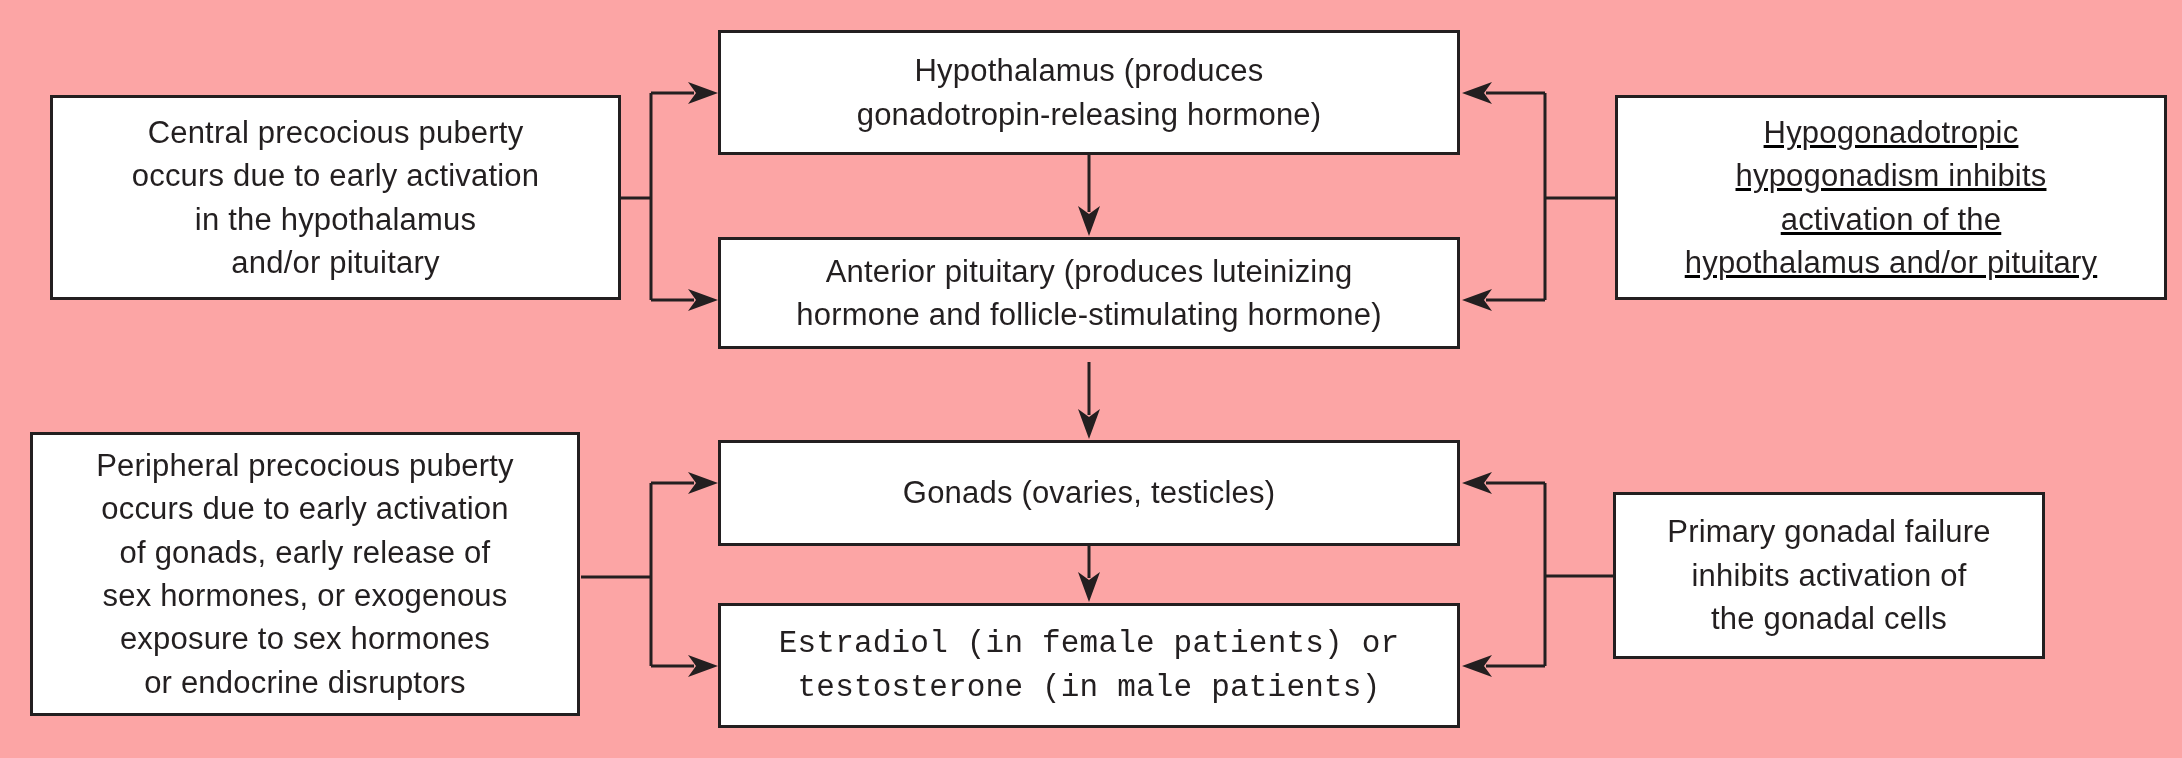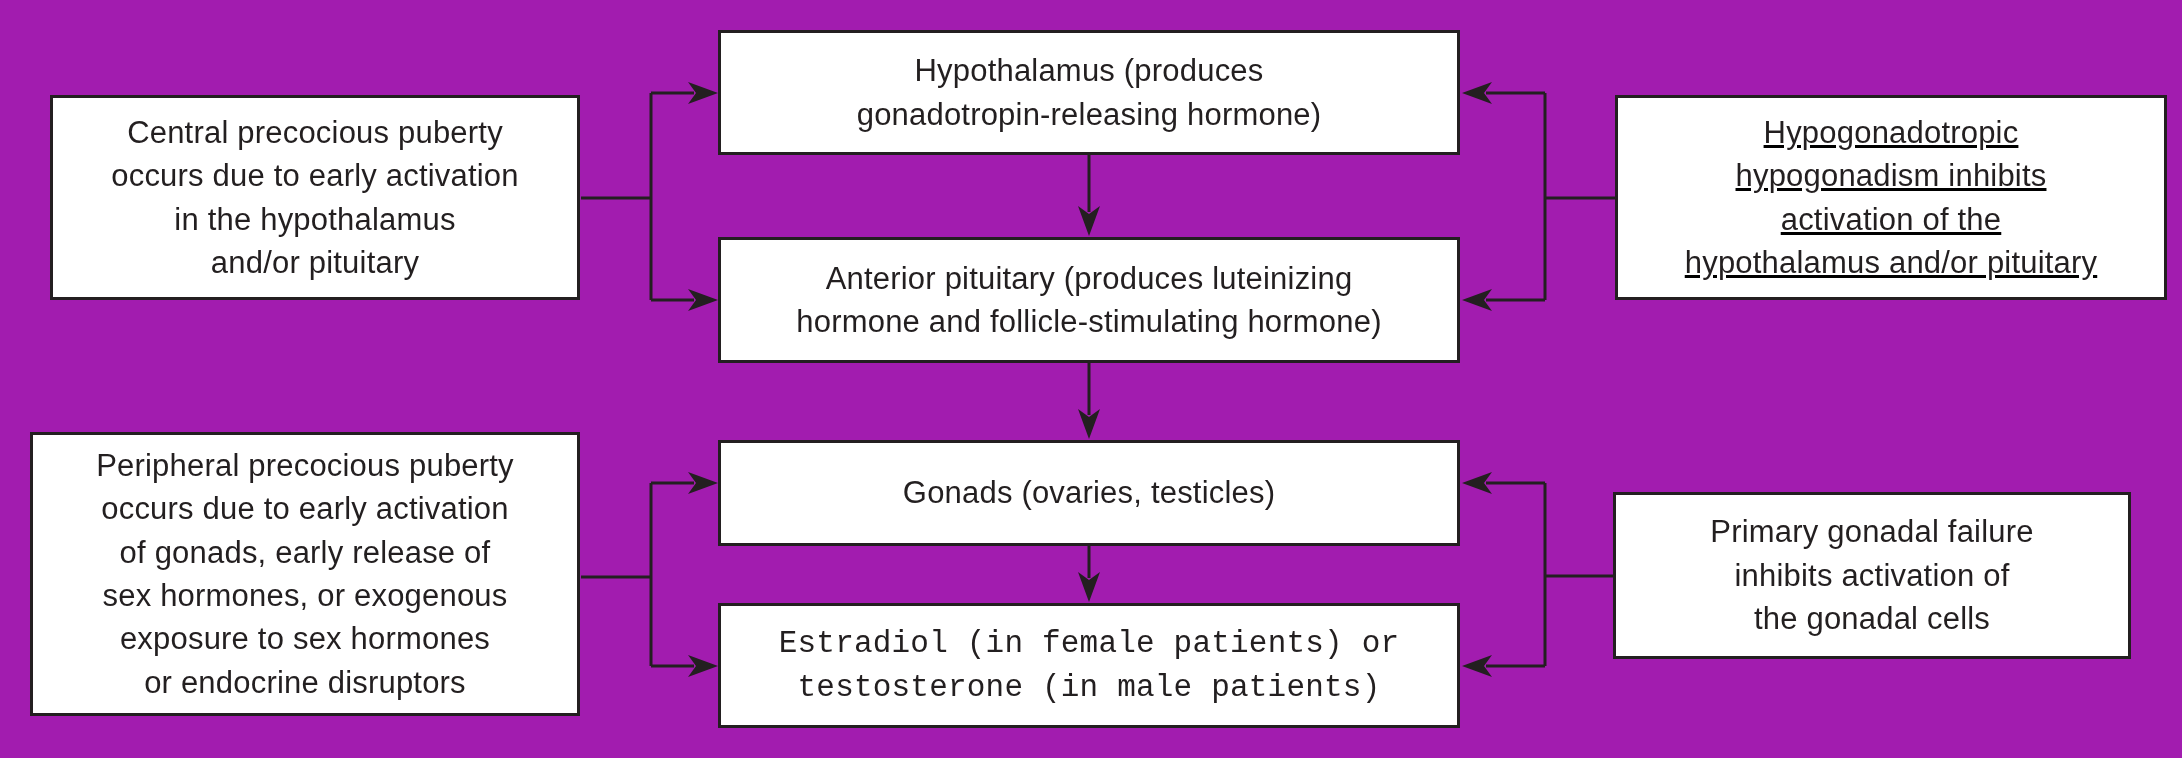"Hypothalamus (produces" .canvas { background: #a21caf -> #fca5a5 }
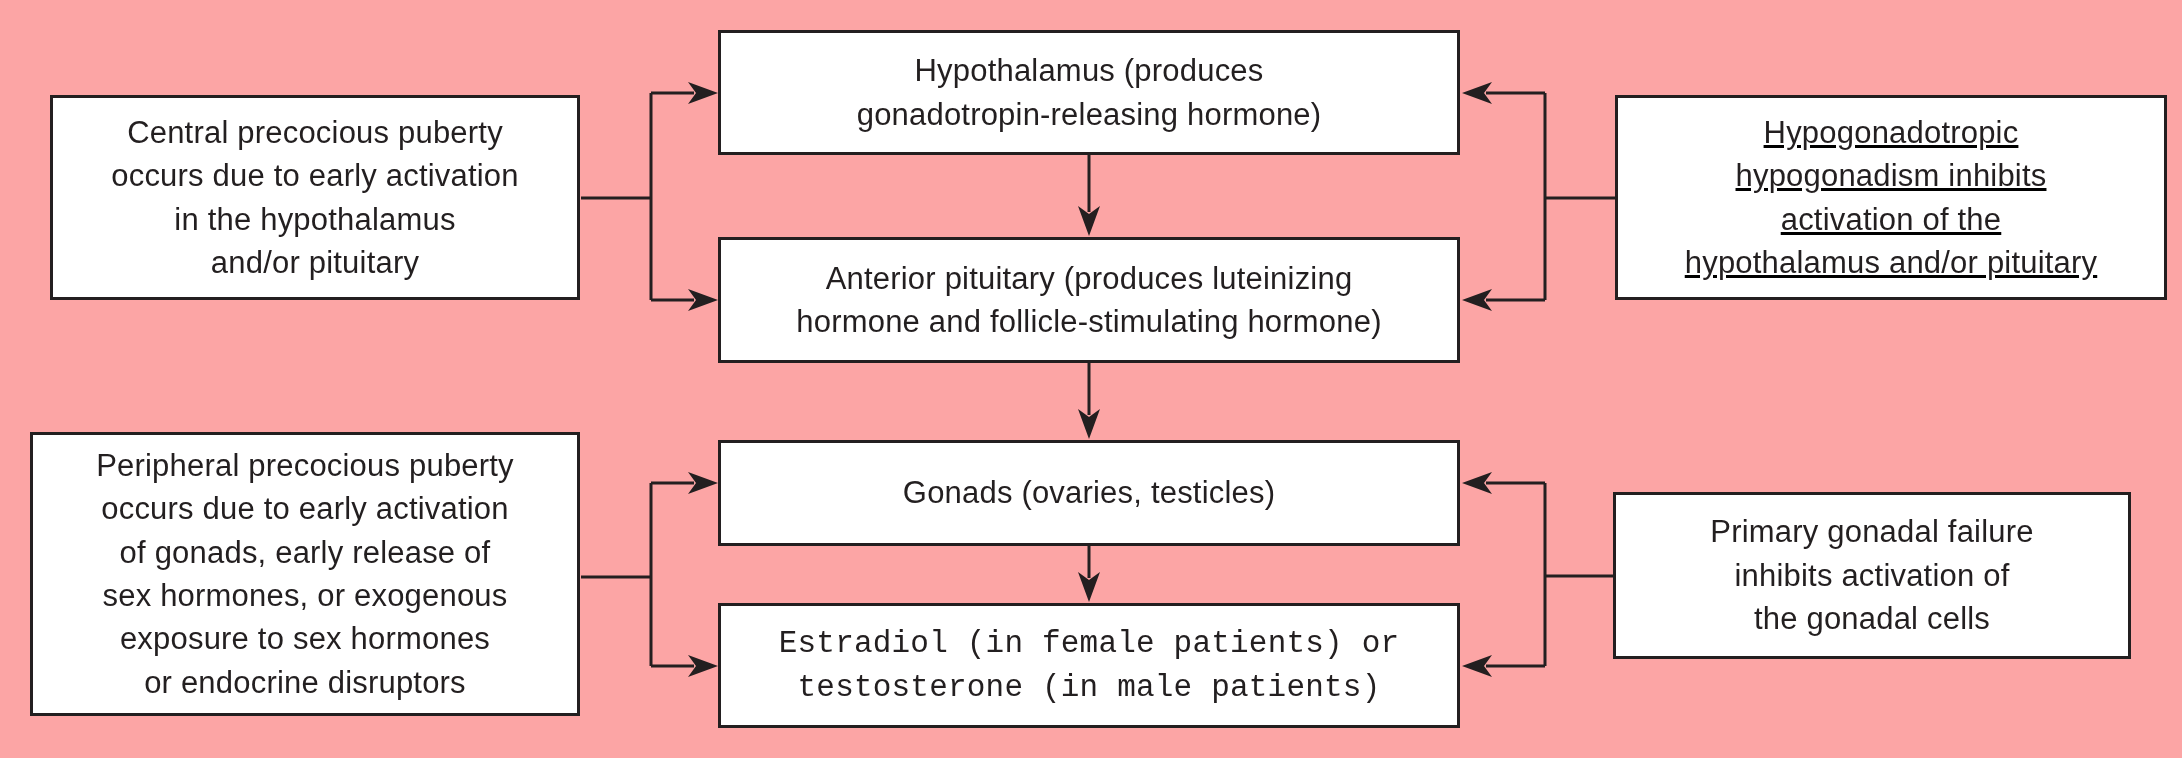"Central precocious puberty" .n-central { width: 530px -> 571px }
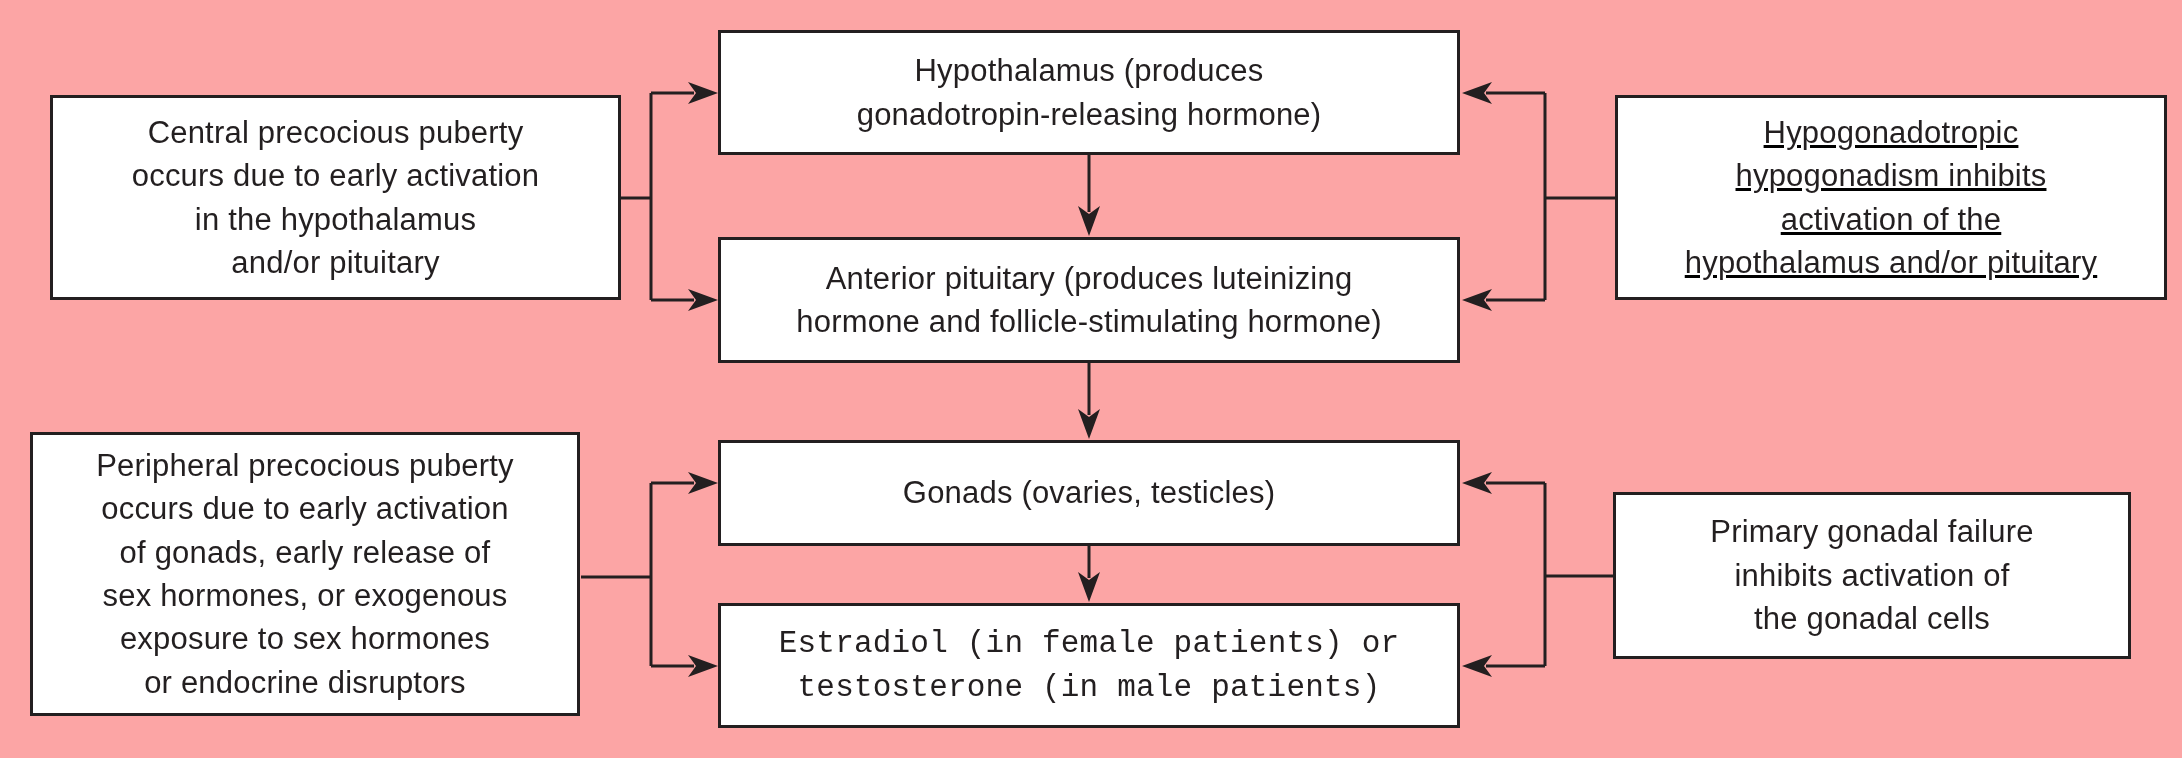"Anterior pituitary (produces luteinizing" .n-anterior { height: 126px -> 112px }
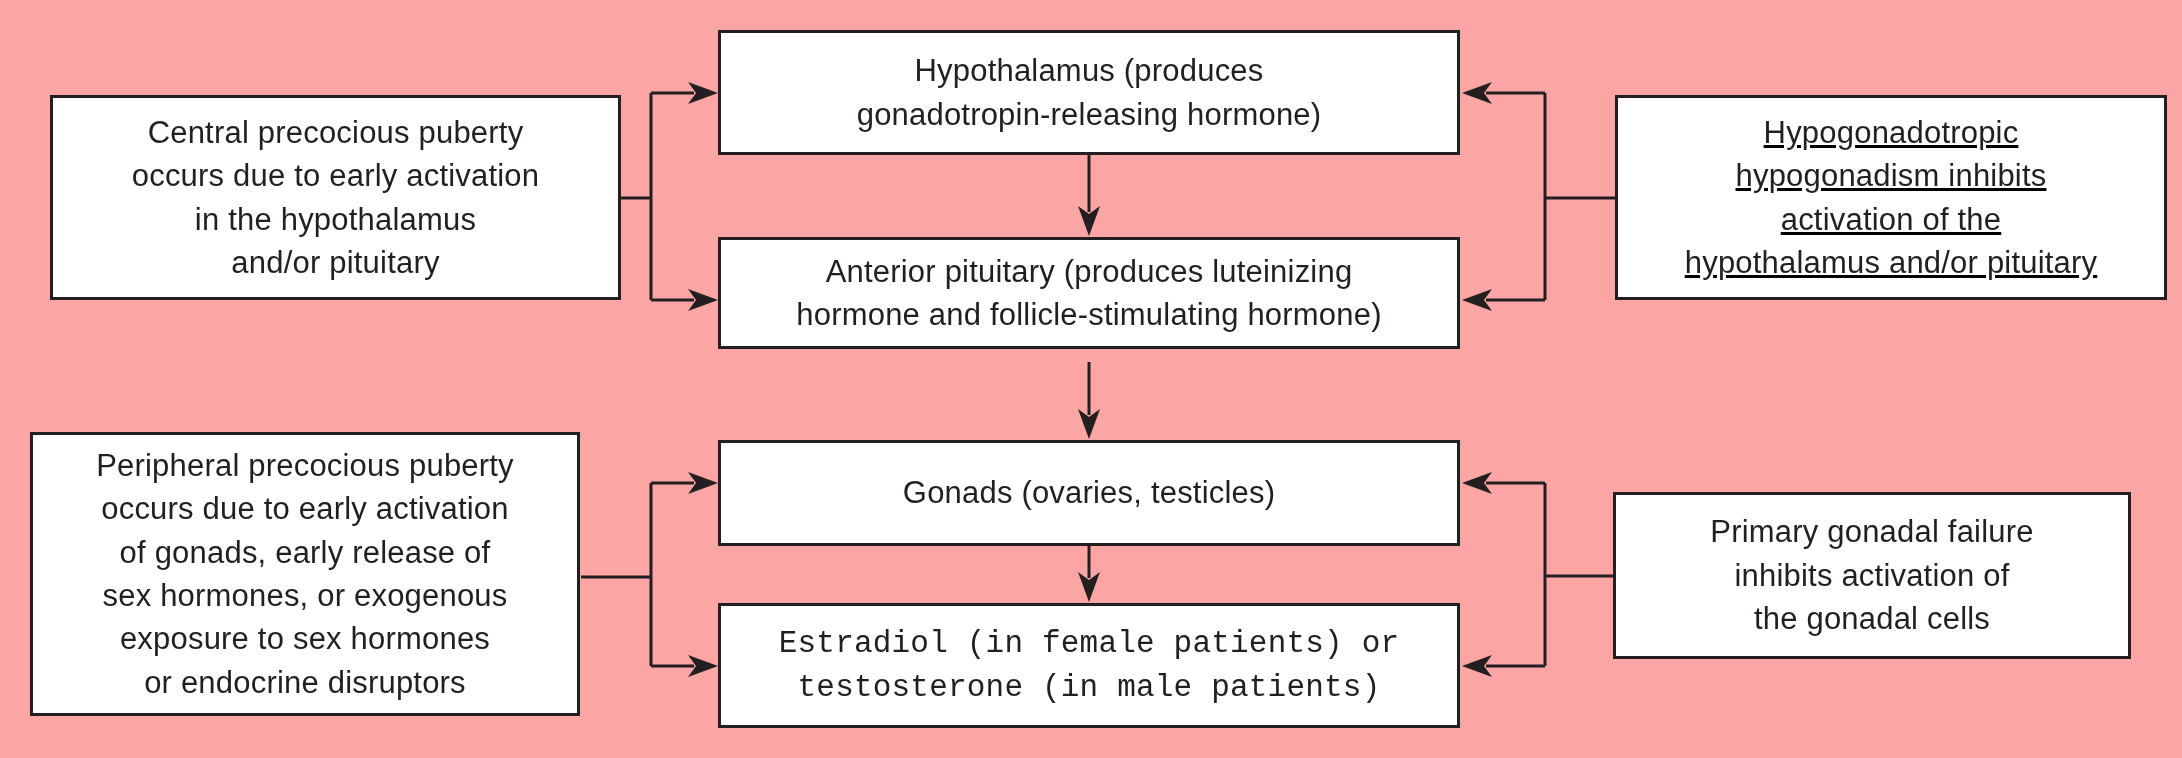"Primary gonadal failure" .n-primary { width: 518px -> 432px }
